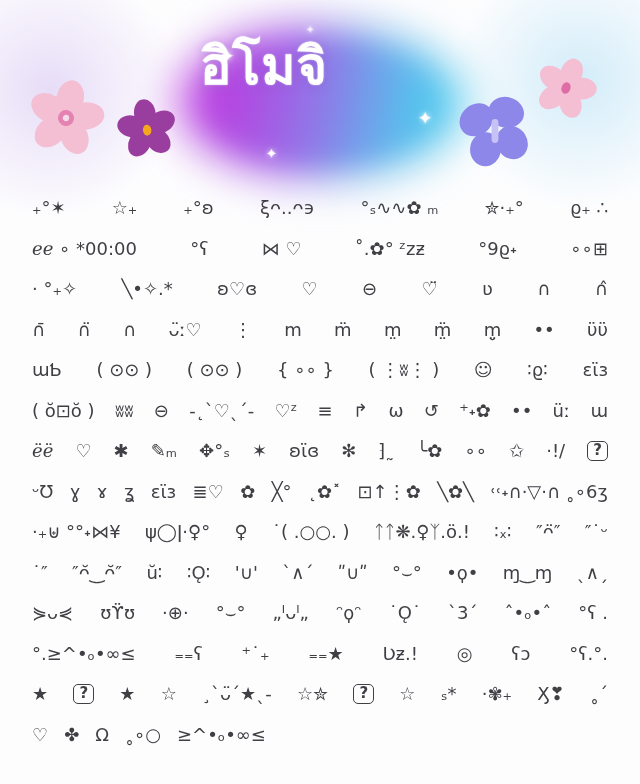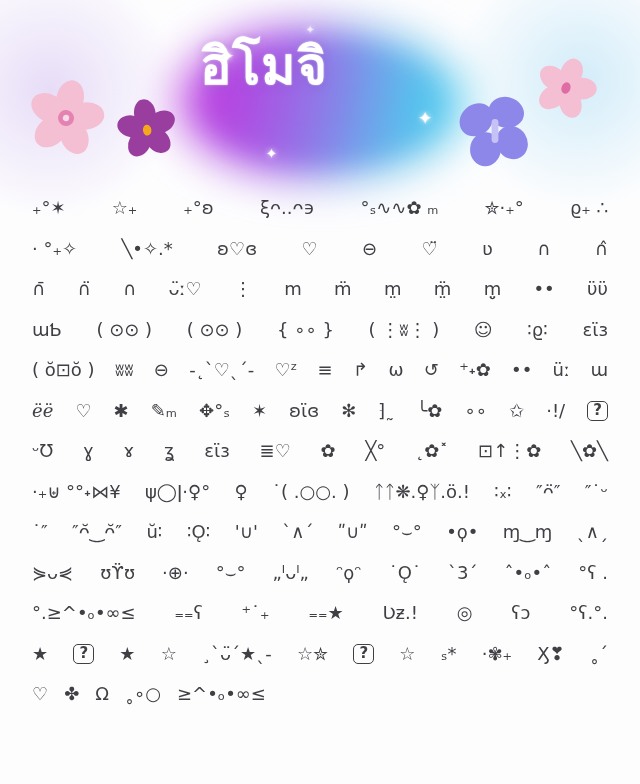"ℯℯ ∘ *00:00" div.sym-row { html: none -> <div> <span>ℯℯ ∘ *00:00</span> <span>°ʕ</span> <span>⋈ ♡</span> <span>˚.✿° ᶻzƶ</span> <span>°9ϱ˖</span> <span>∘∘⊞</span> </div> }
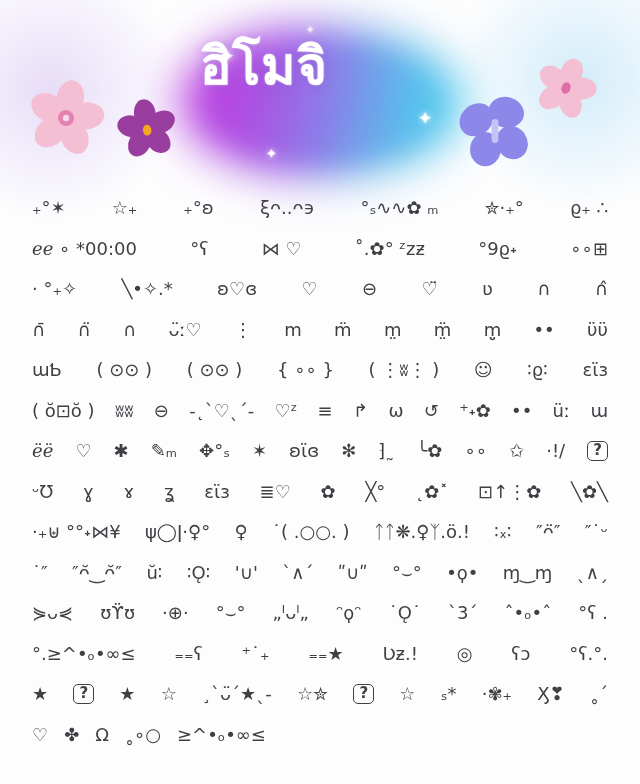"˓˓˖∩·▽·∩ ˳∘6ӡ" span.sym { html: none -> <span>˓˓˖∩·▽·∩ ˳∘6ӡ</span> }
